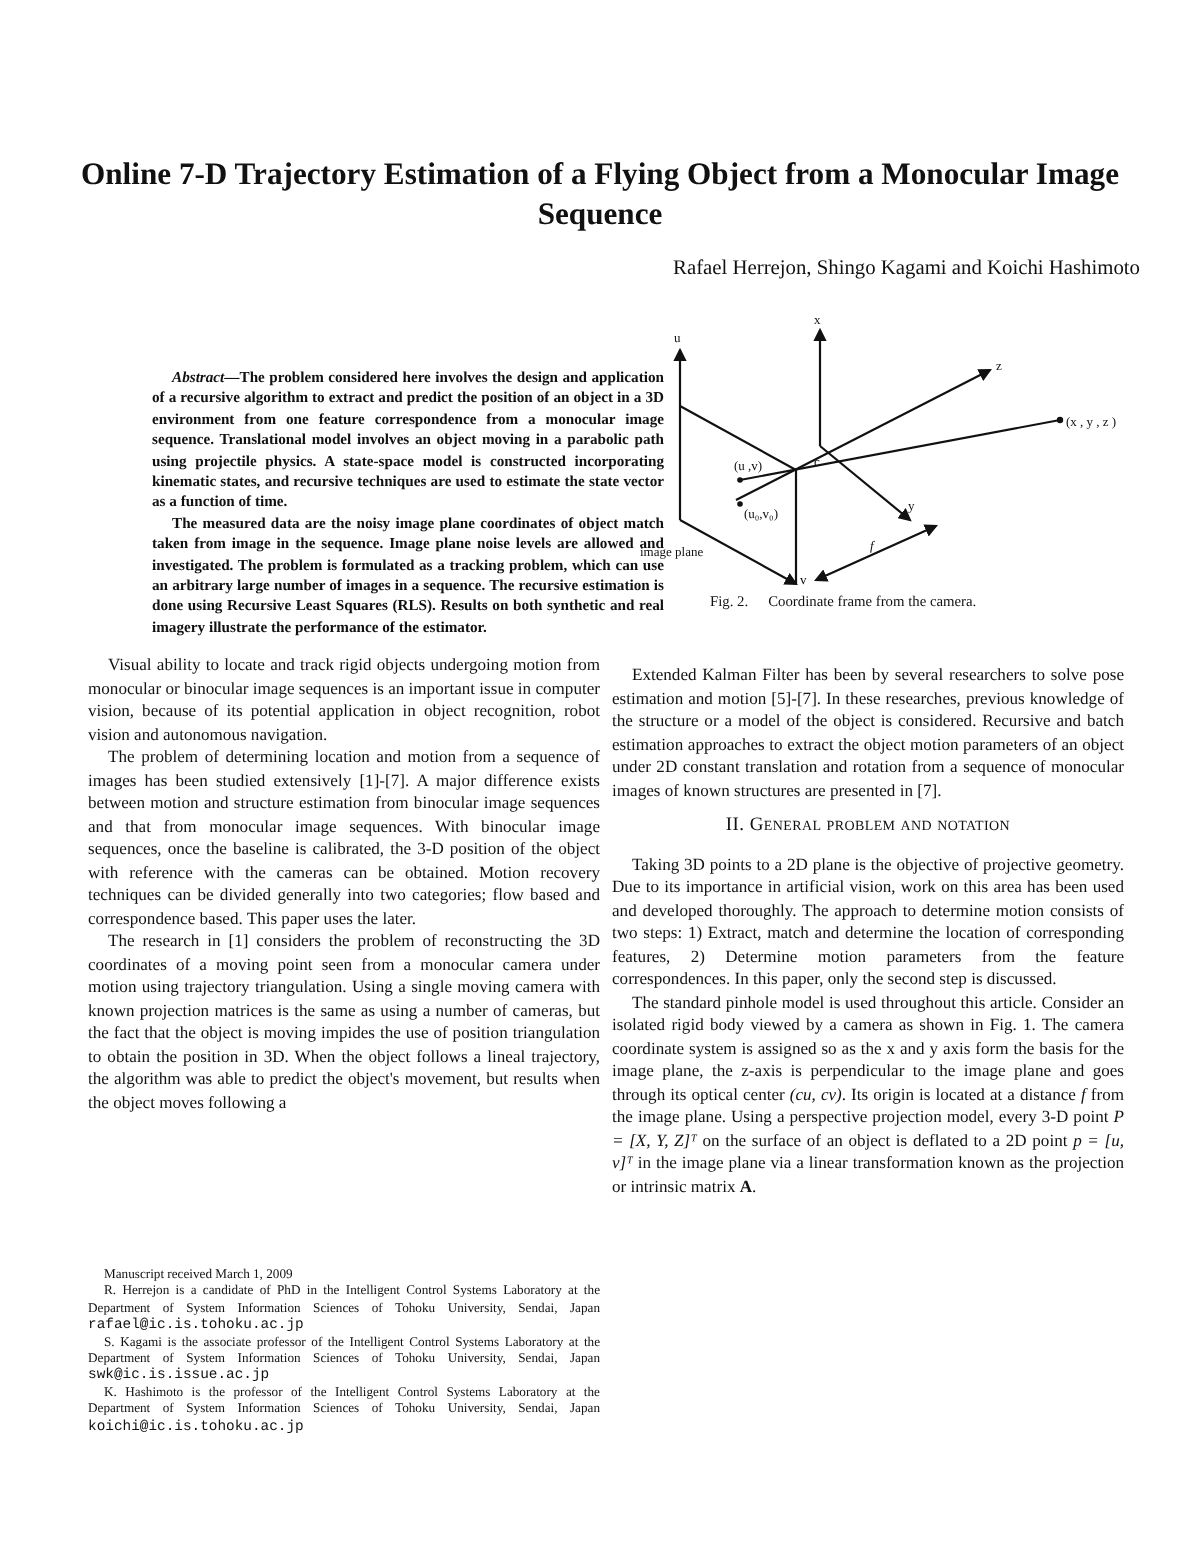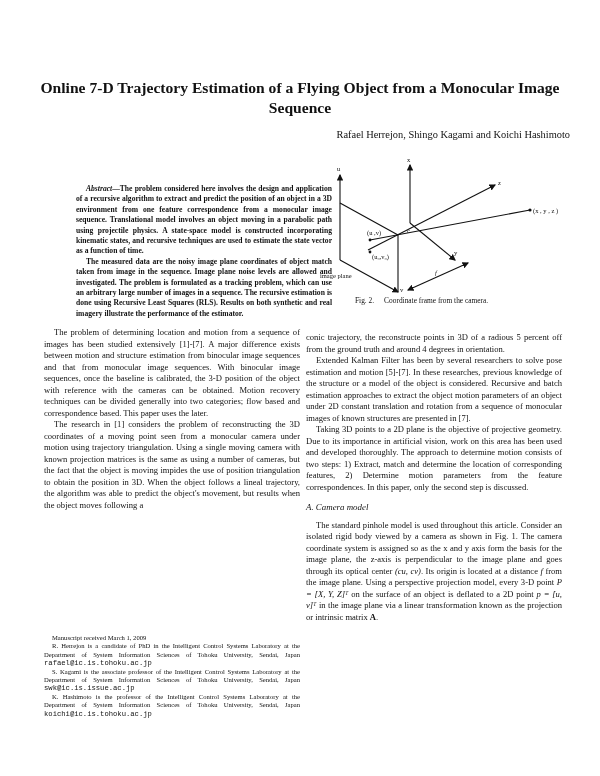"Visual ability to locate and" p { html: none -> <p>Visual ability to locate and track rigid objects undergoing motion from monocular or binocular image sequences is an important issue in computer vision, because of its potential application in object recognition, robot vision and autonomous navigation.</p> }
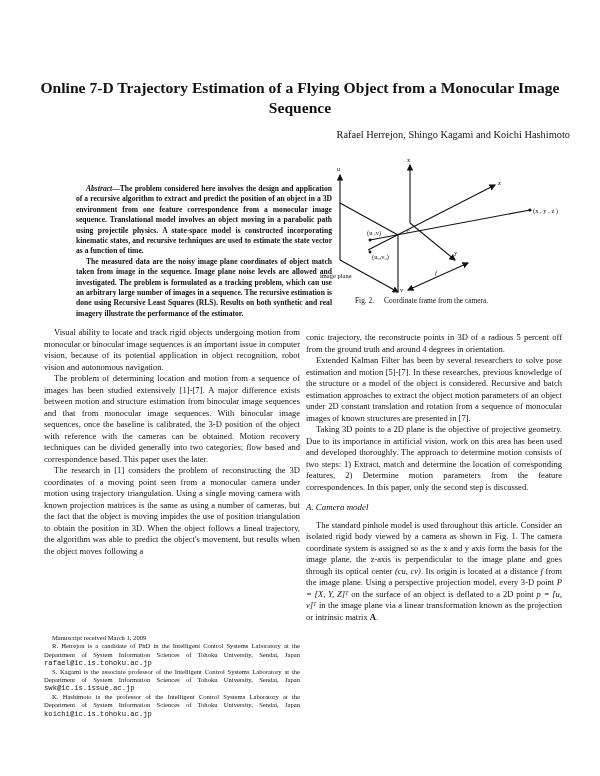"conic trajectory, the reconstructe" p { html: <p>conic trajectory, the reconstructe points in 3D of a radious 5 percent off from the ground truth and around 4 degrees in orientation.</p> -> none }
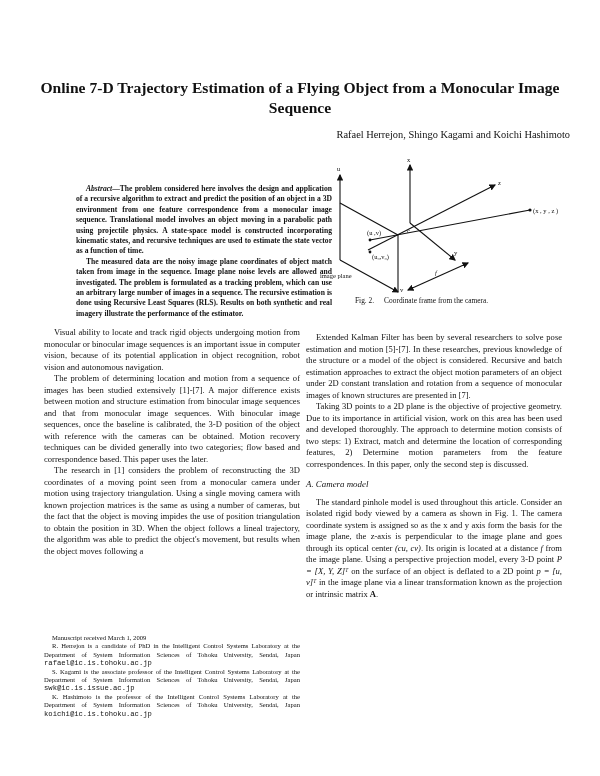"II. General problem and notation" div.sec-head { html: none -> <div><span>II.</span> <span>General problem and notation</span></div> }
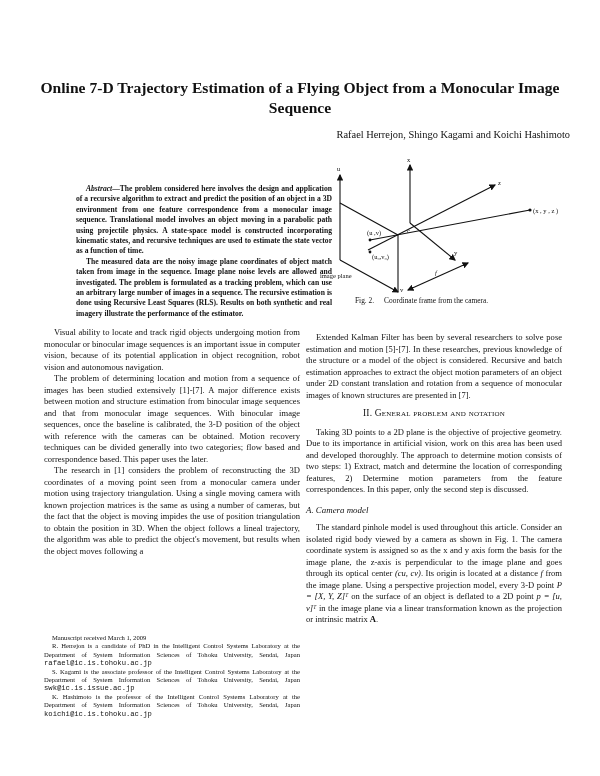"A. Camera model" div.subsec { html: <div>A. Camera model</div> -> none }
